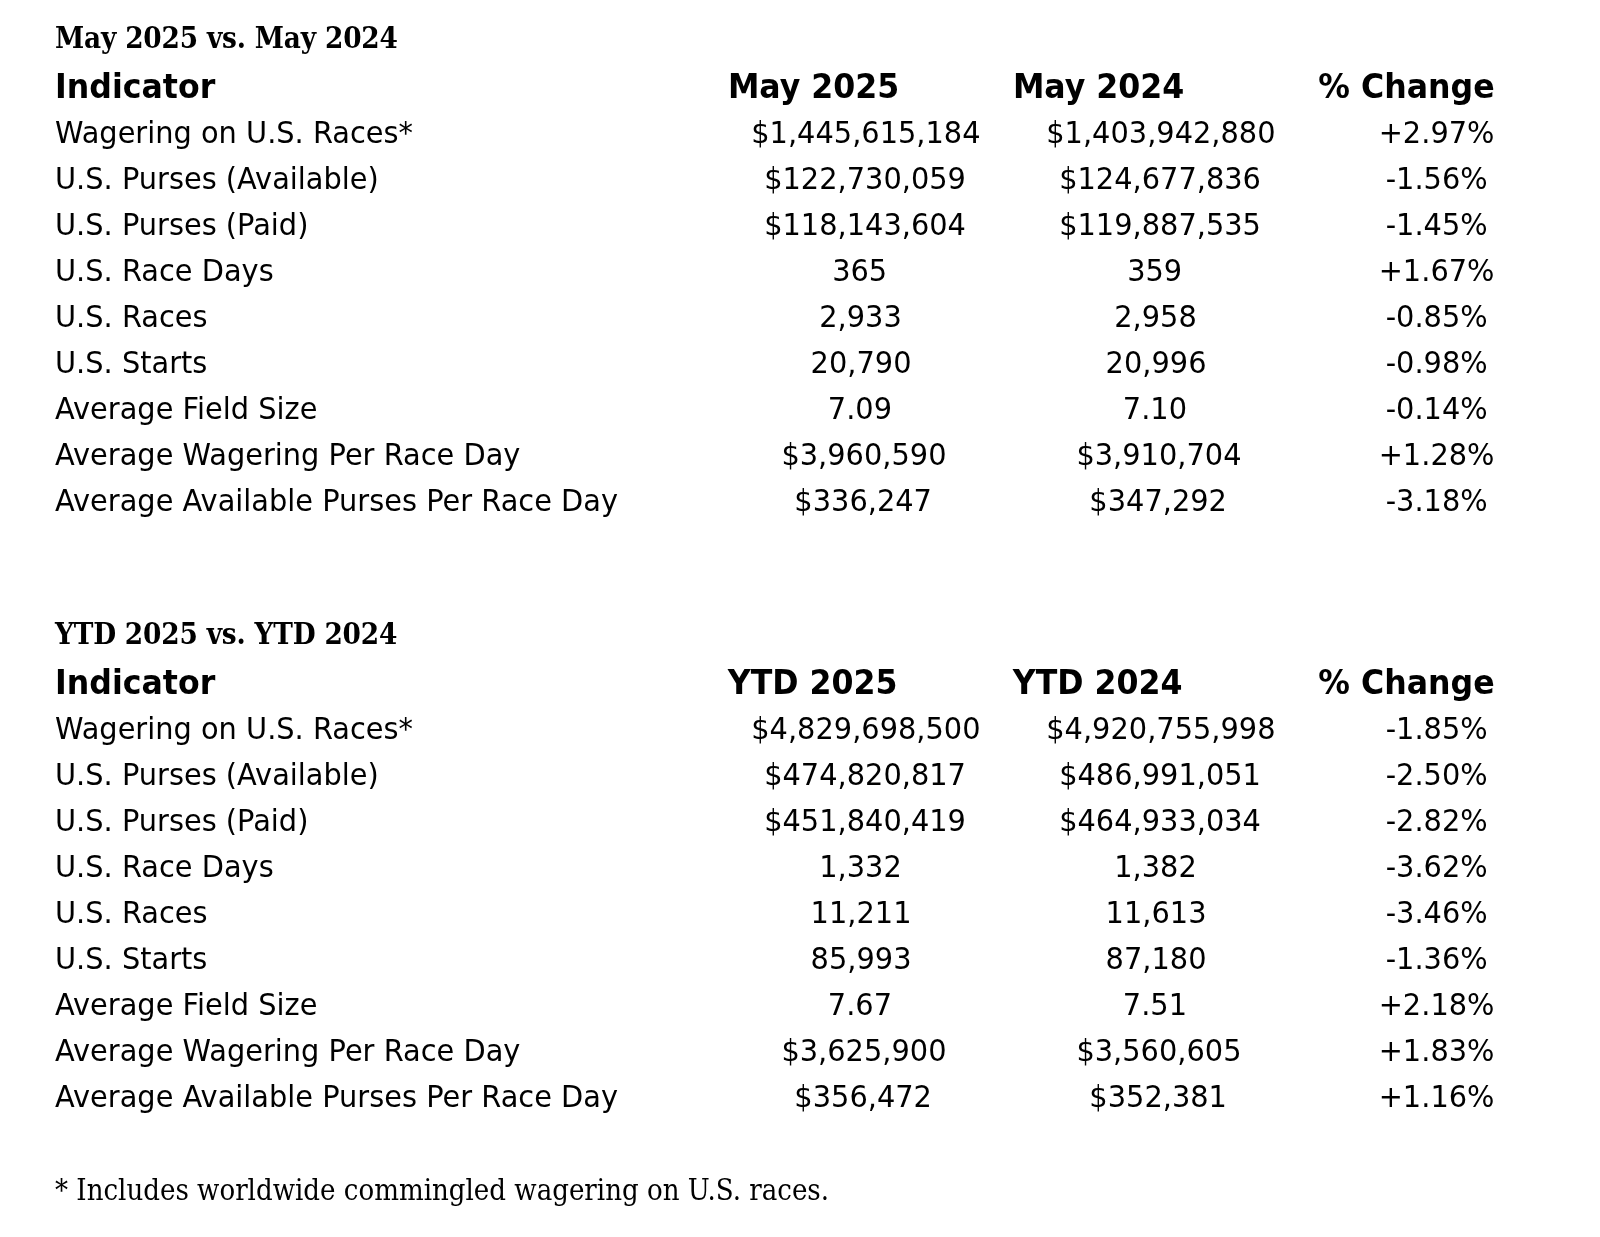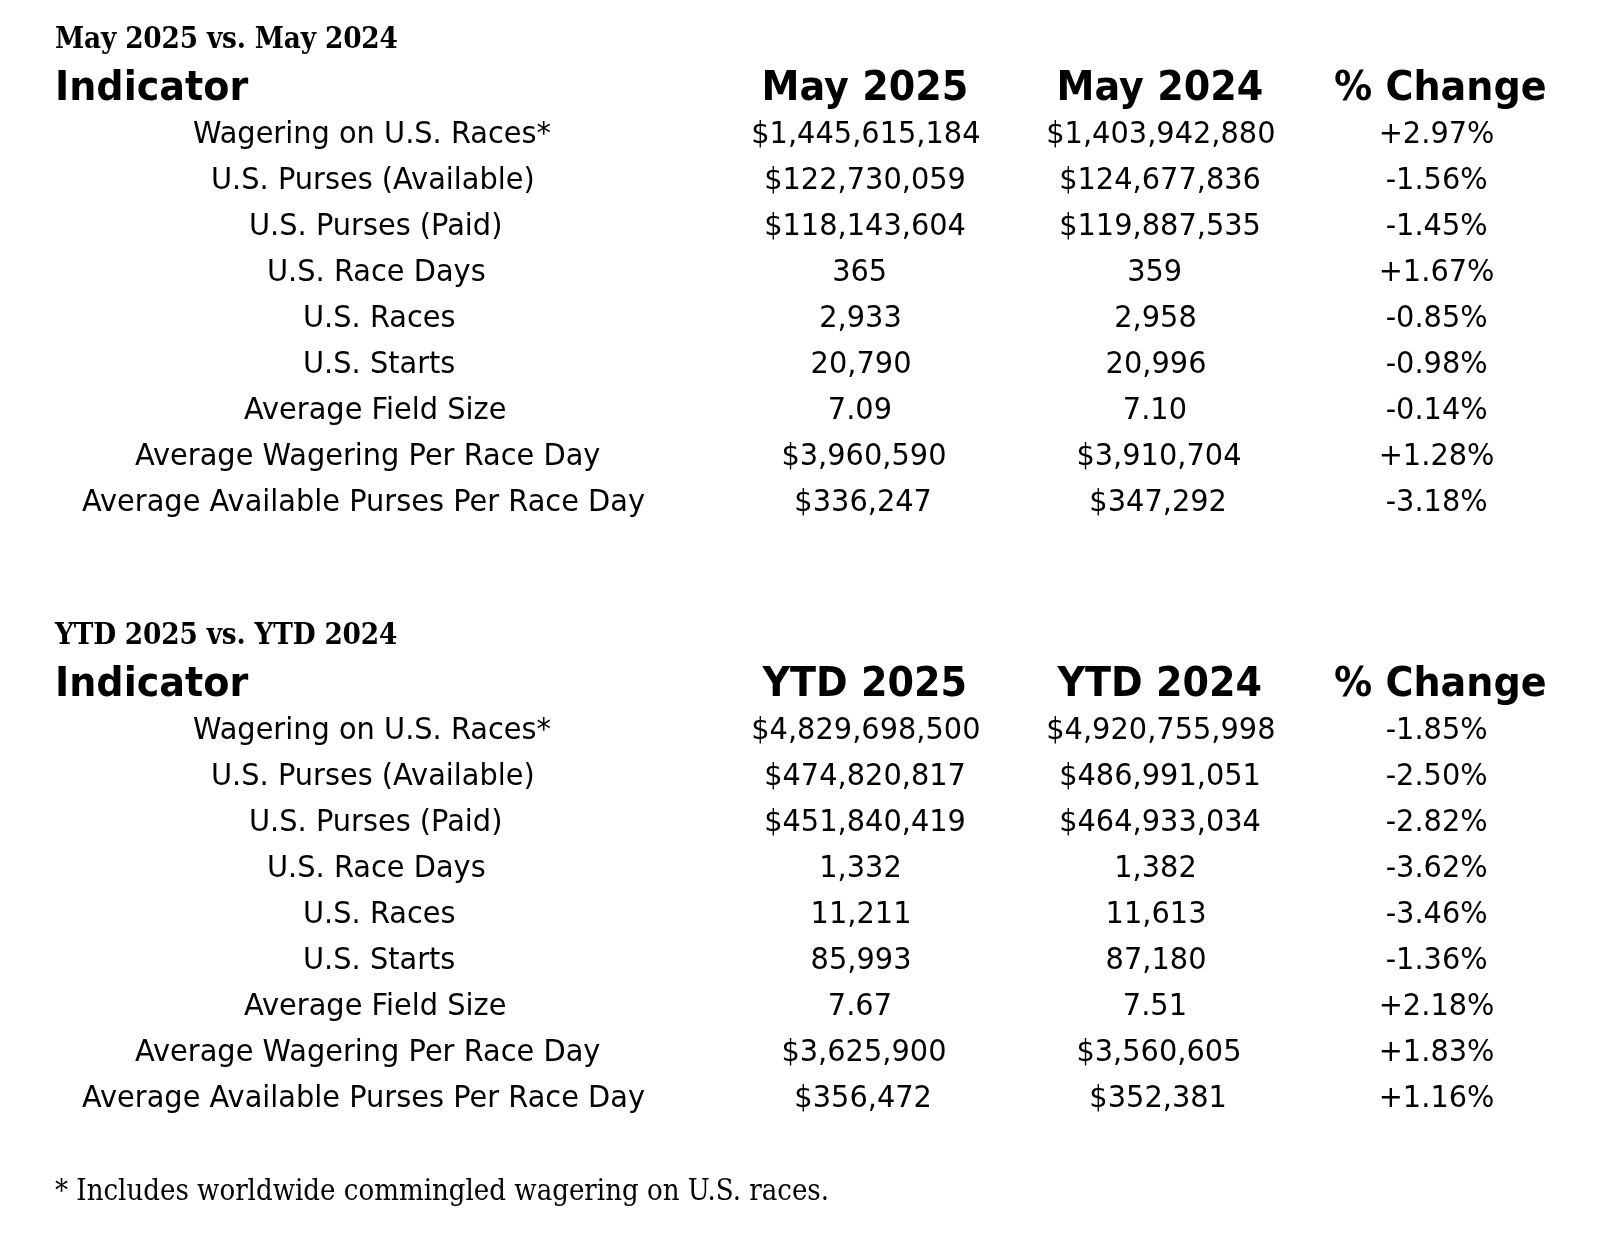"Indicator" table.stats thead th { font-size: 41px -> 34px }
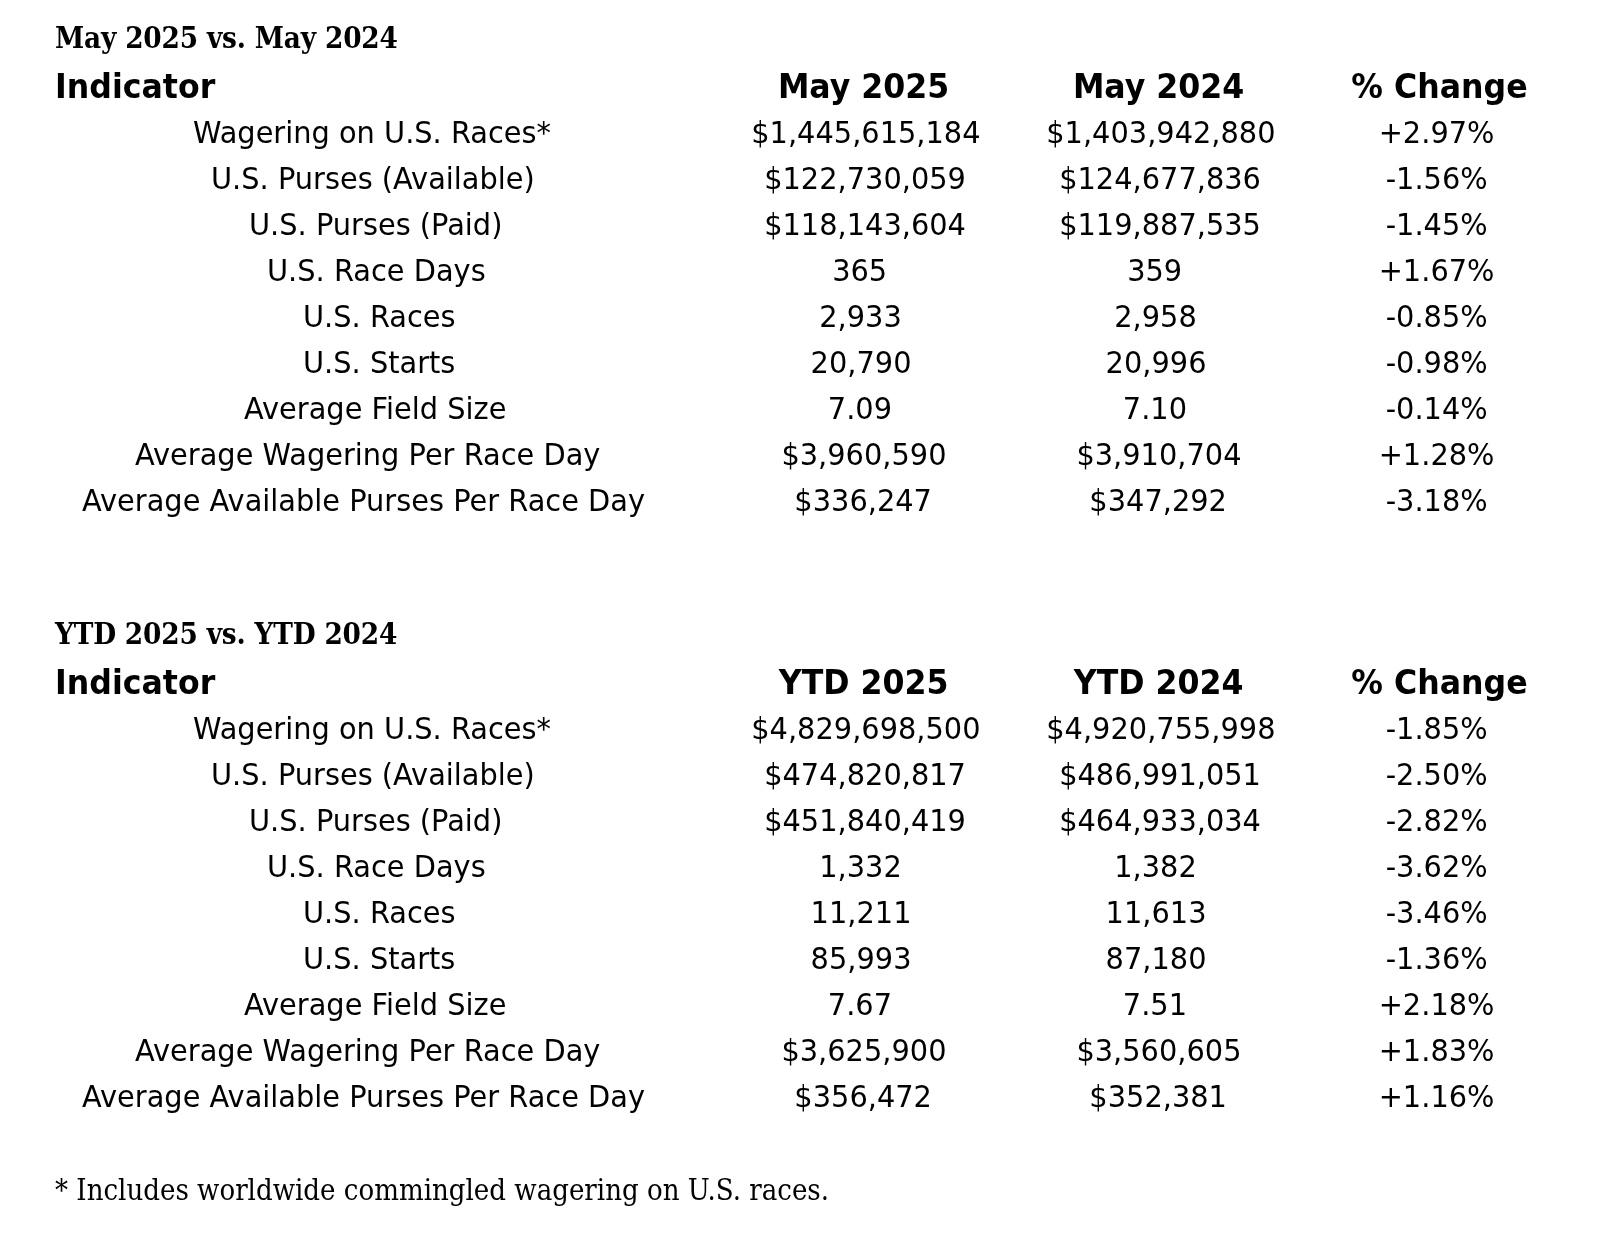"May 2025" .th-num { text-align: center -> left }
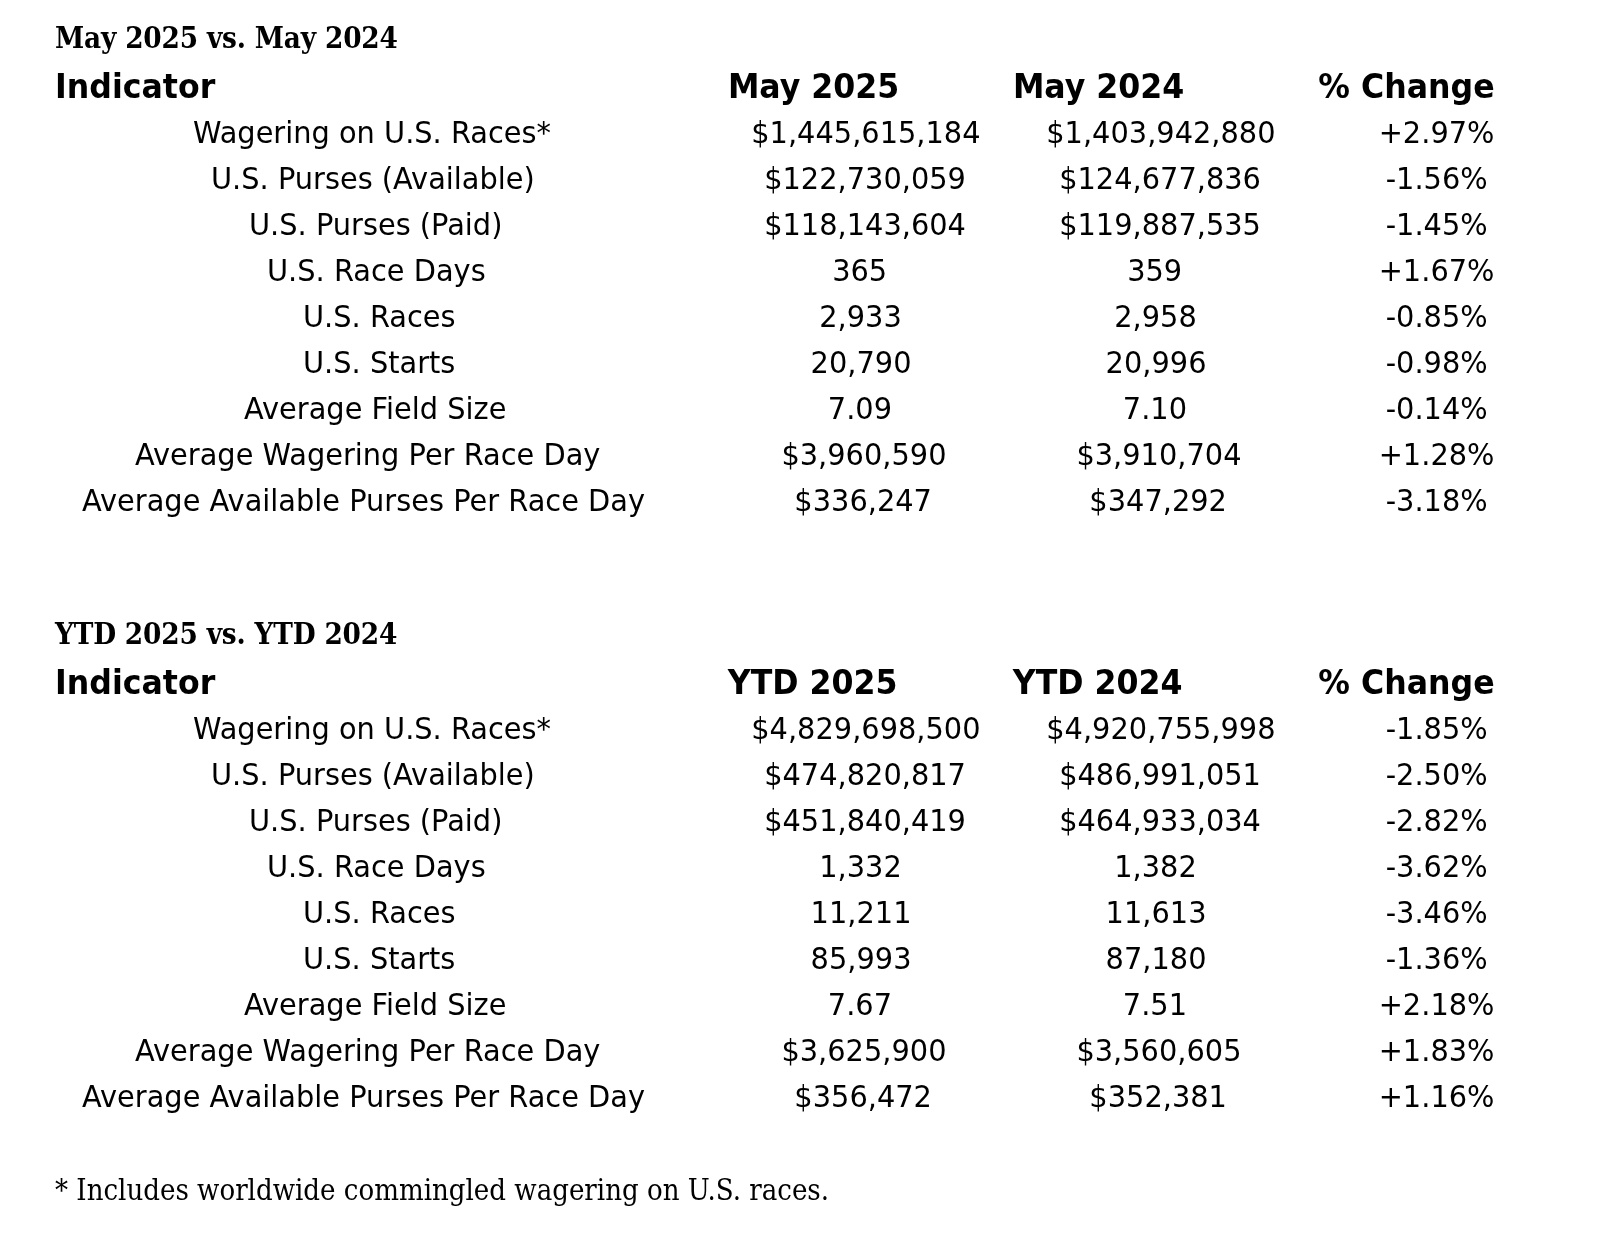"Wagering on U.S. Races*" .td-ind { text-align: center -> left }
